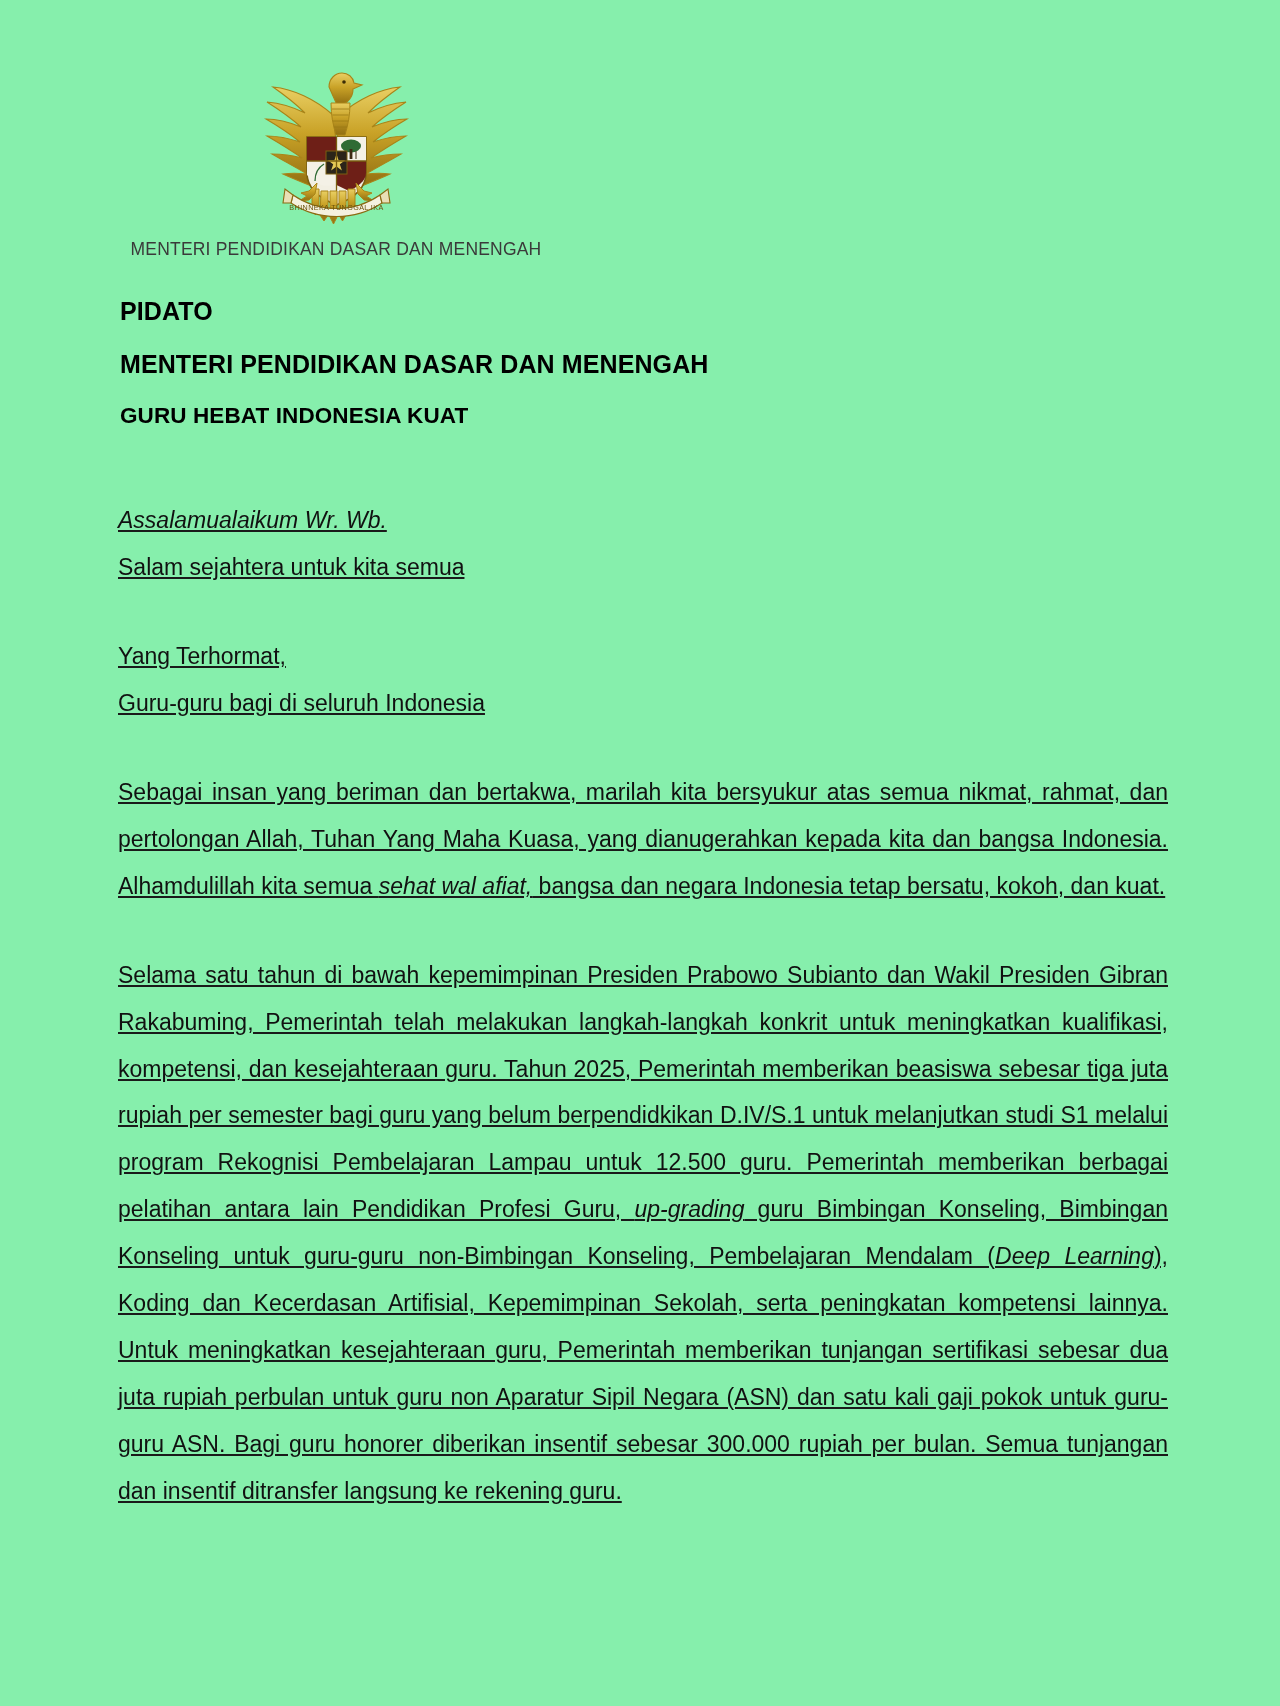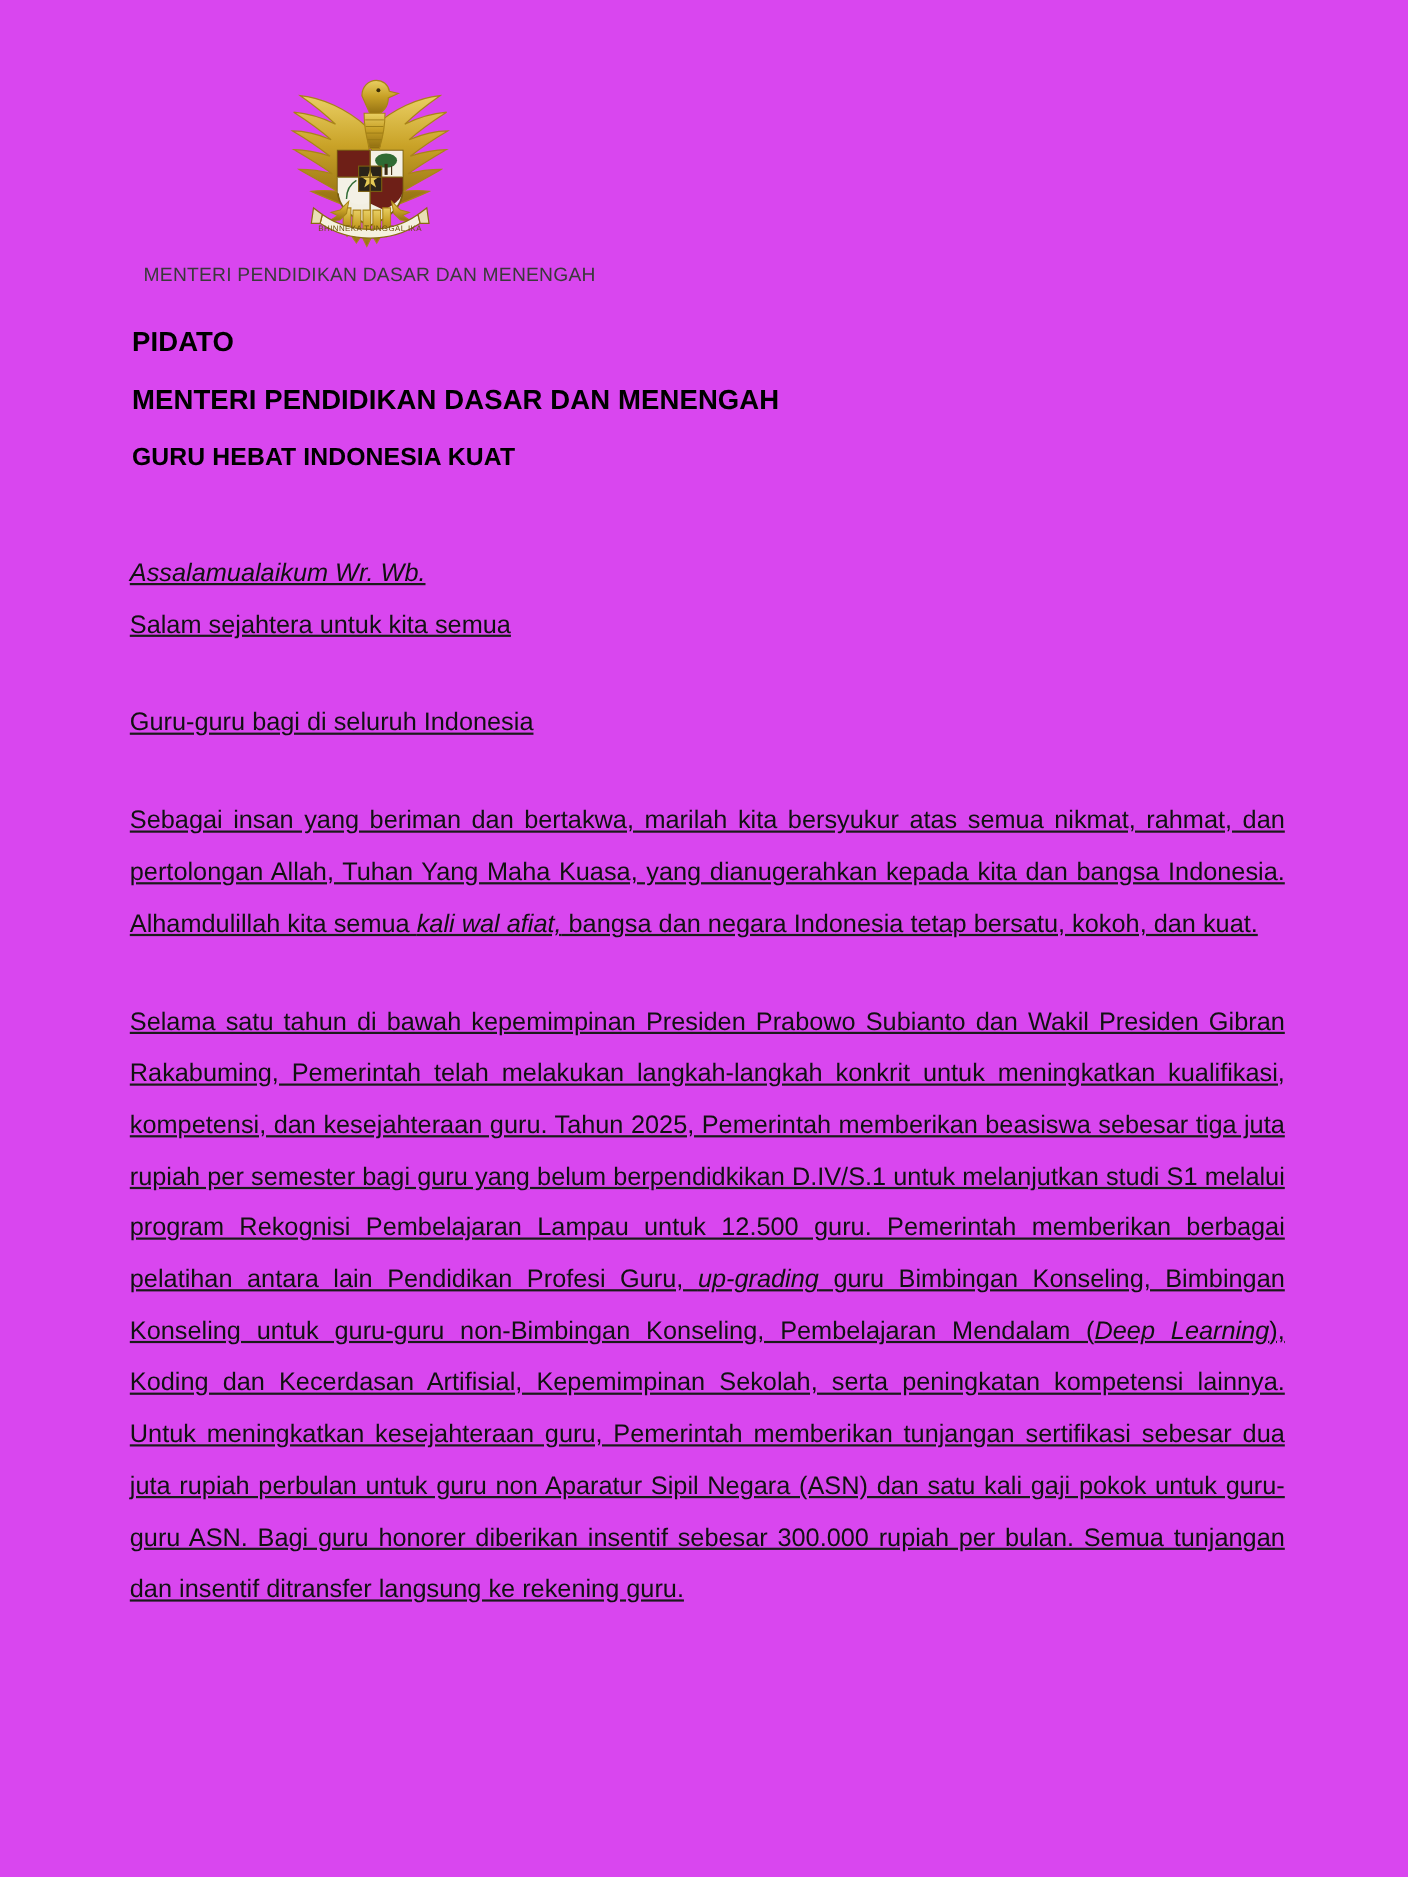"BHINNEKA TUNGGAL IKA" .page { background: #d946ef -> #86efac }
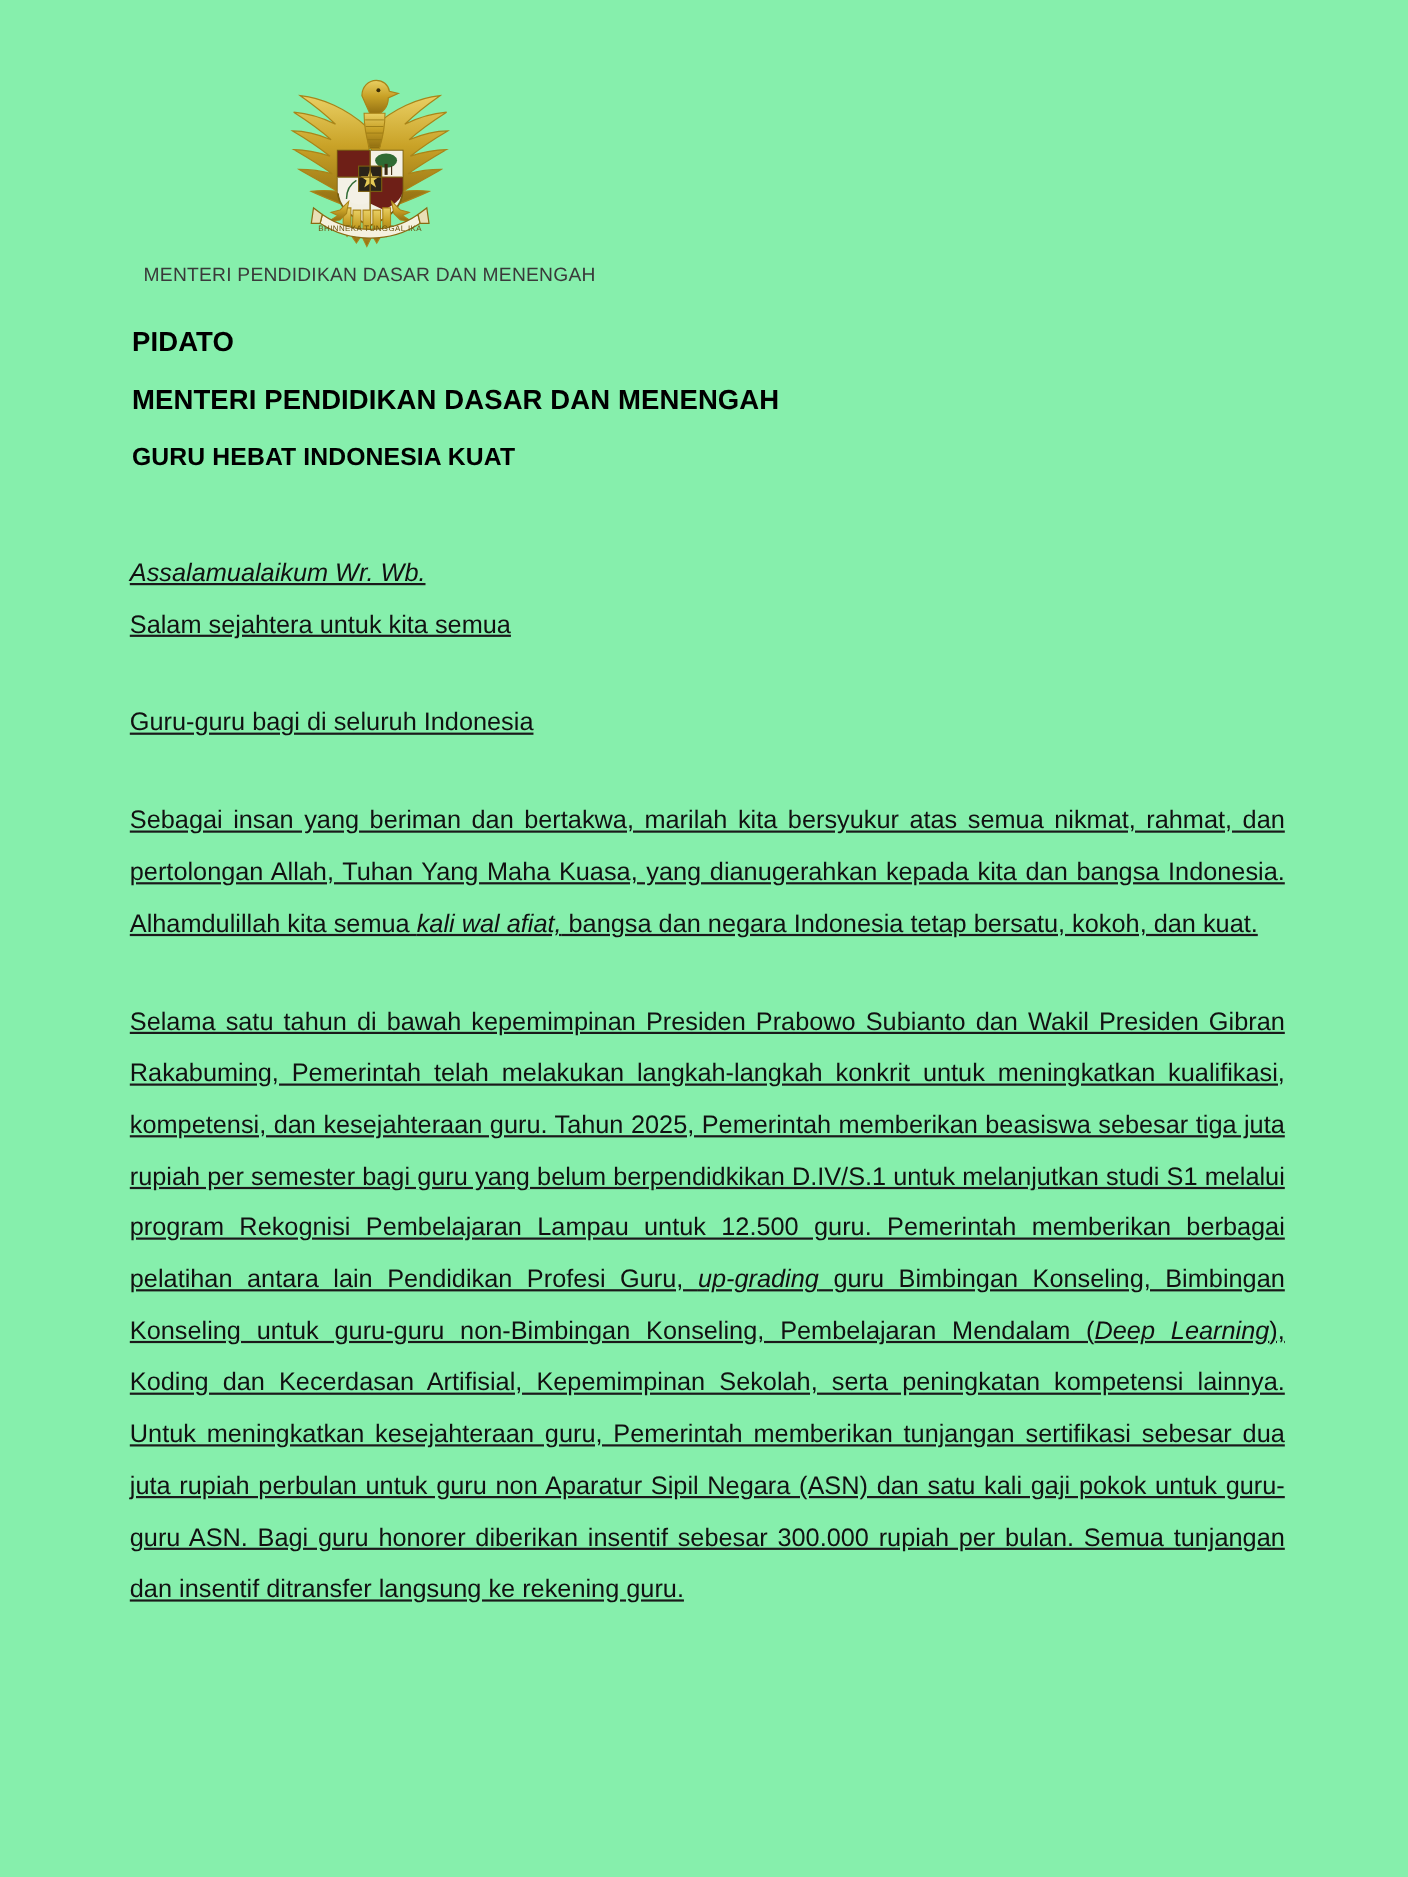"Yang Terhormat," p.plain { html: none -> <p>Yang Terhormat,</p> }
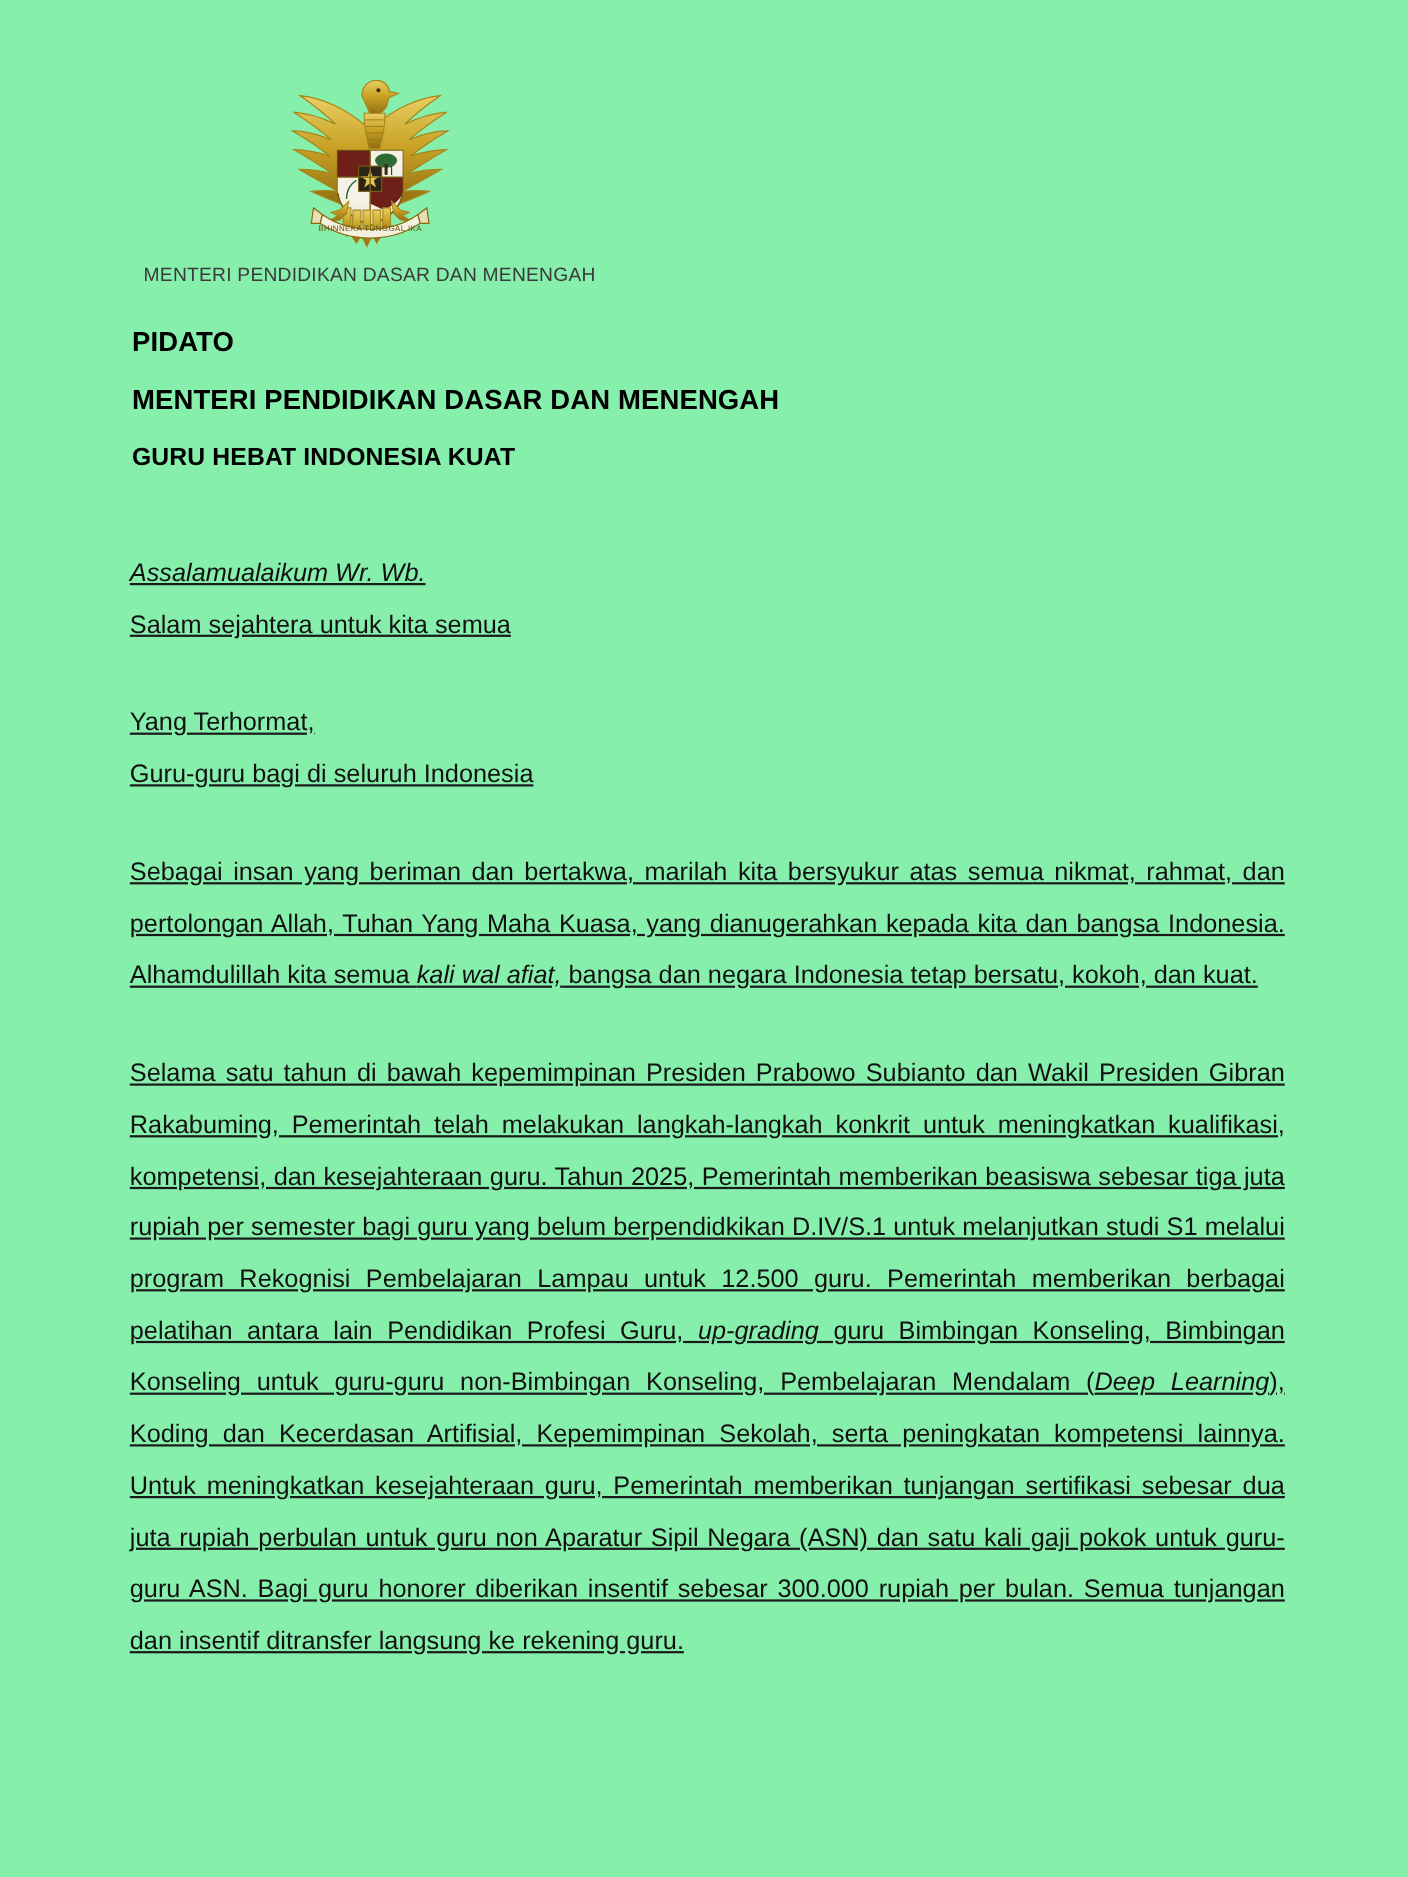"kali wal afiat," span.it { text: kali -> sehat }
